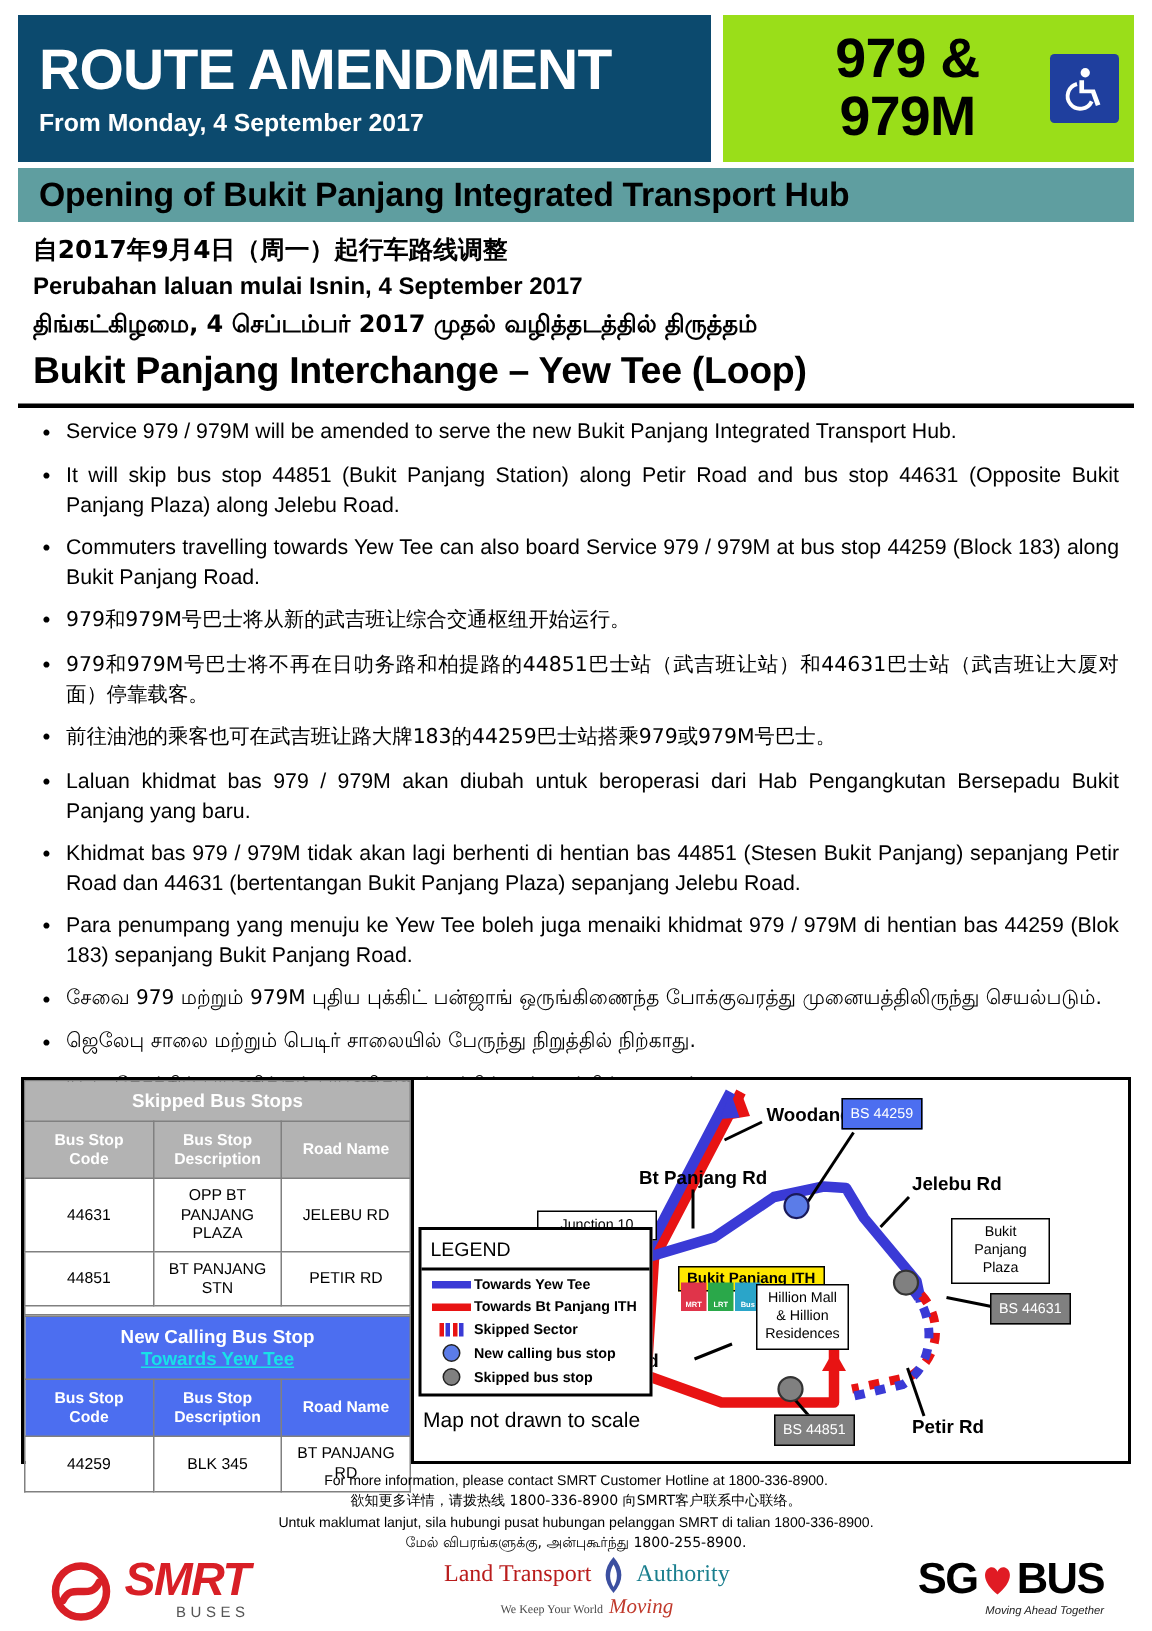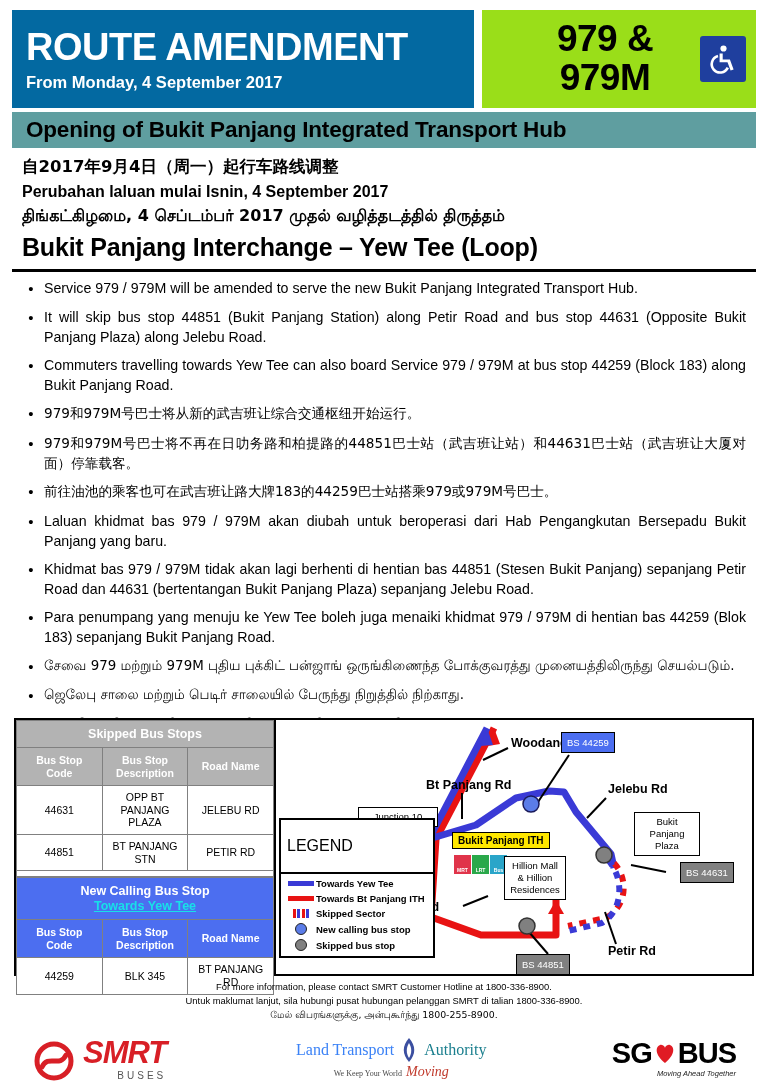"ROUTE AMENDMENT" .hdr-left { background: #0369a1 -> #0c4a6e }
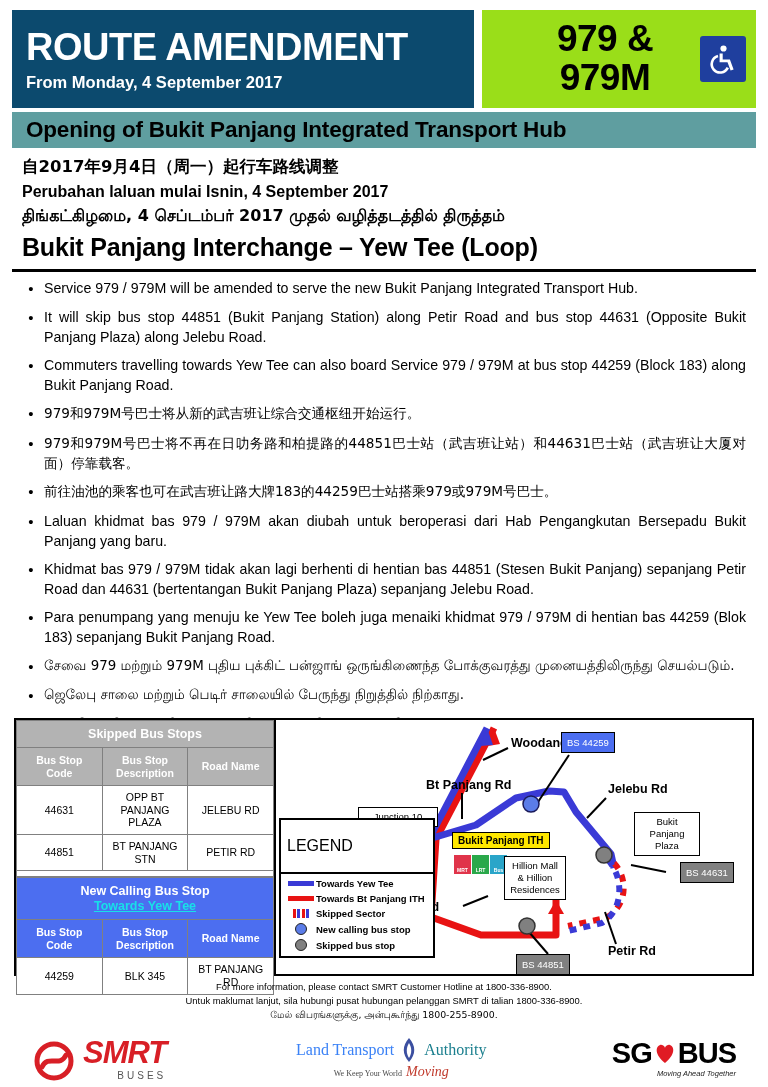"LEGEND" .legend-hd { font-size: 16px -> 13px; padding: 17px 6px -> 5px 6px }
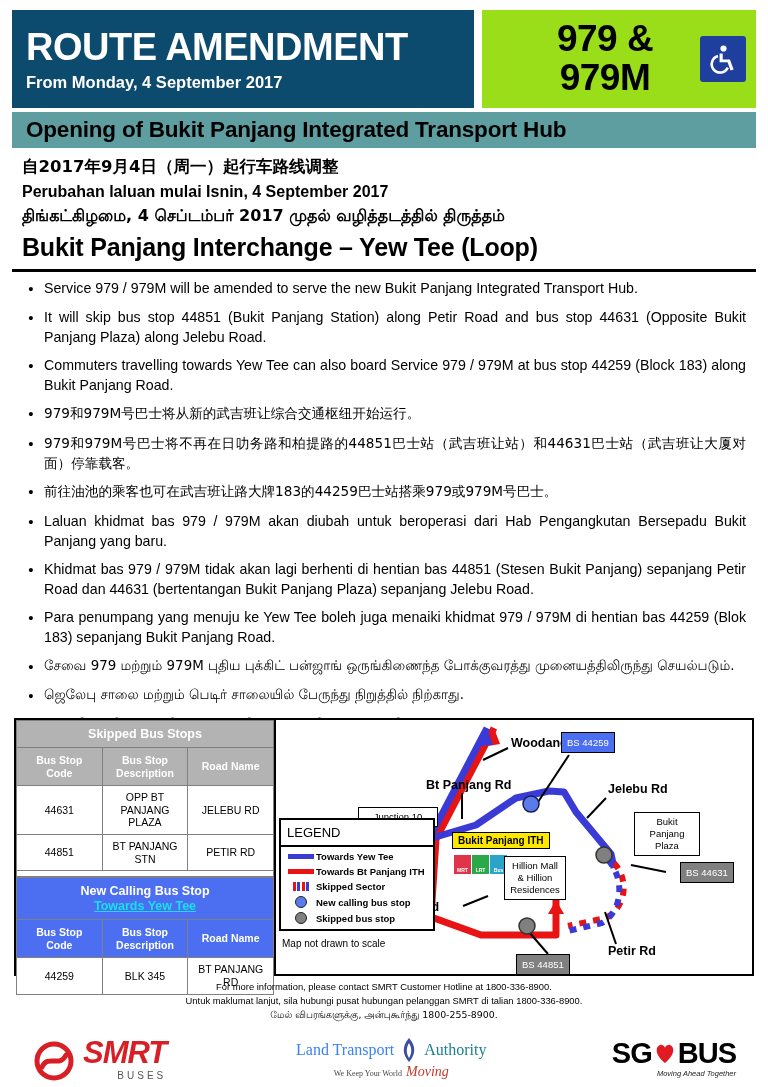"Bukit Panjang ITH" div.ith { top: 112px -> 124px }
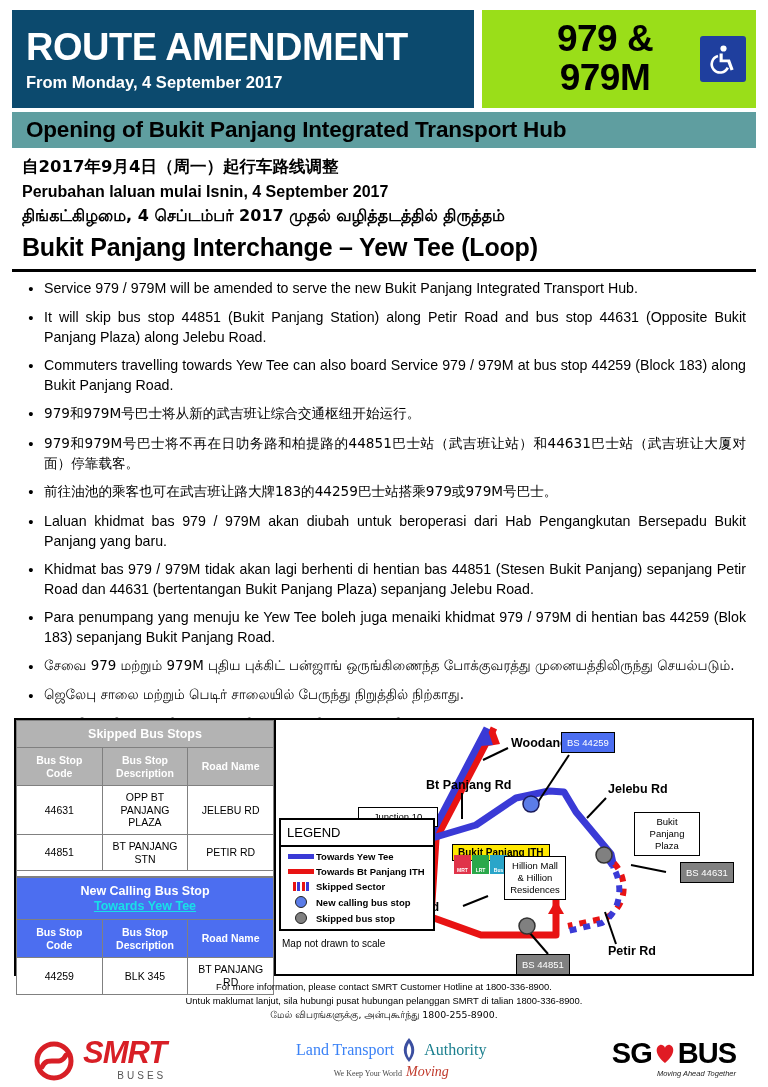"BS 44631" div.bsbox { left: 404px -> 384px }
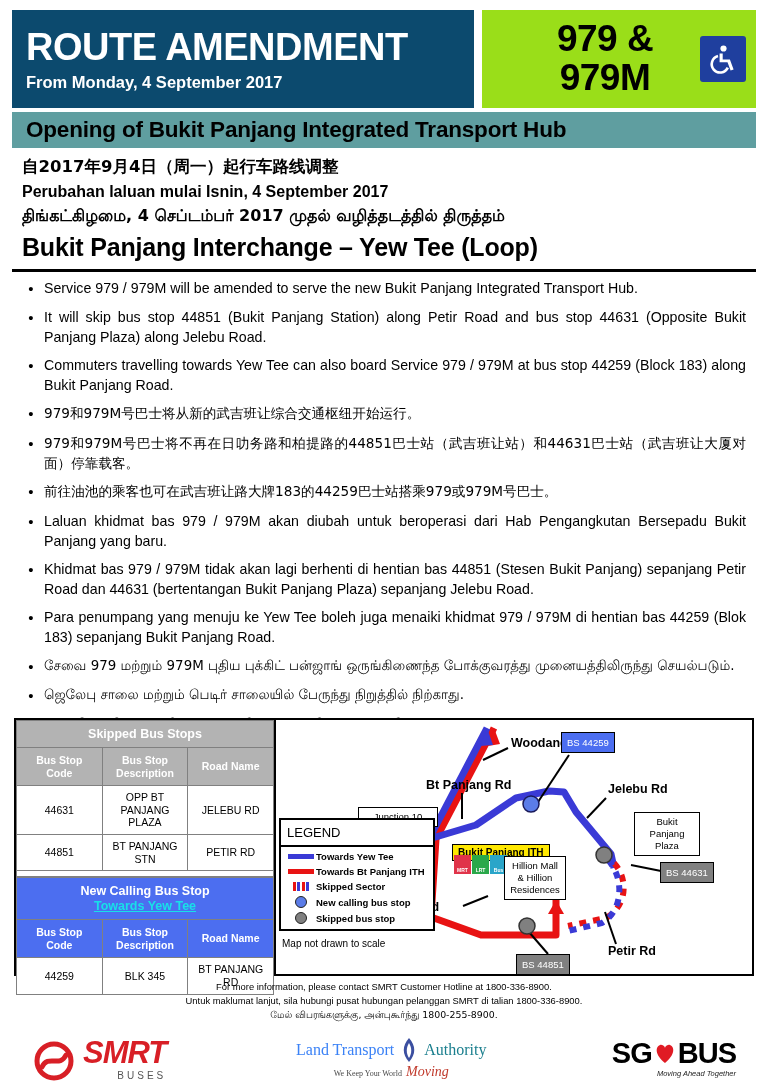"Map not drawn to scale" .scale-note { font-size: 10px -> 14px }
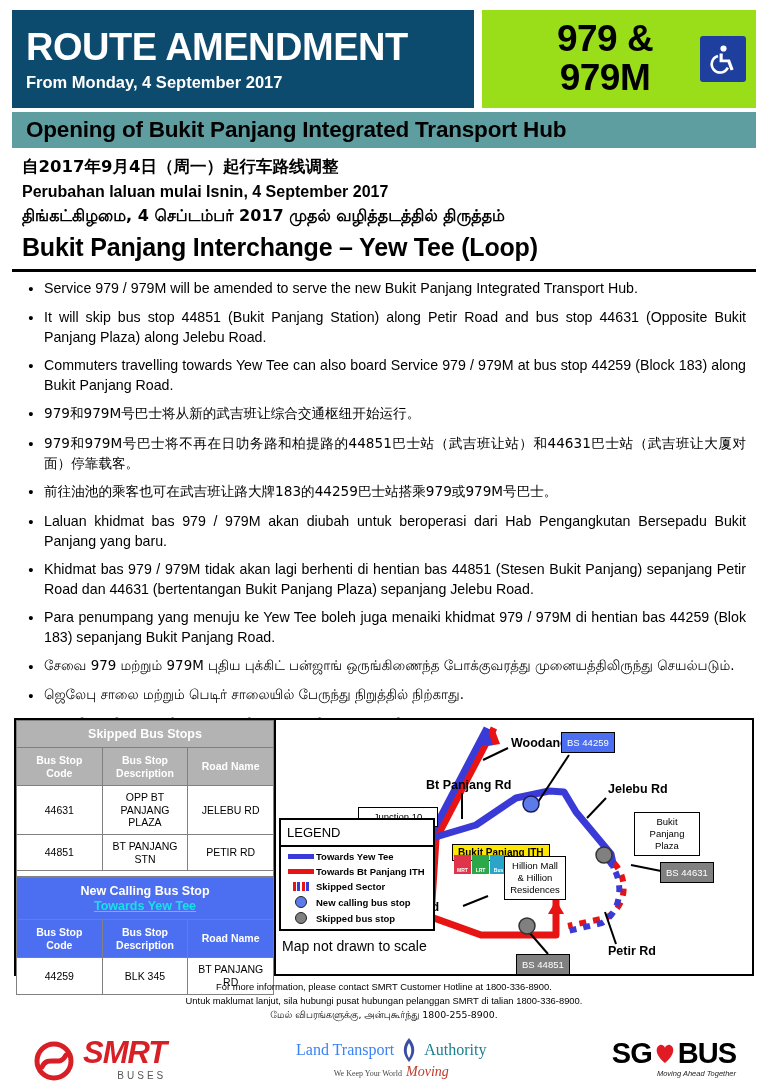"BS 44851" div.bsbox { top: 234px -> 223px }
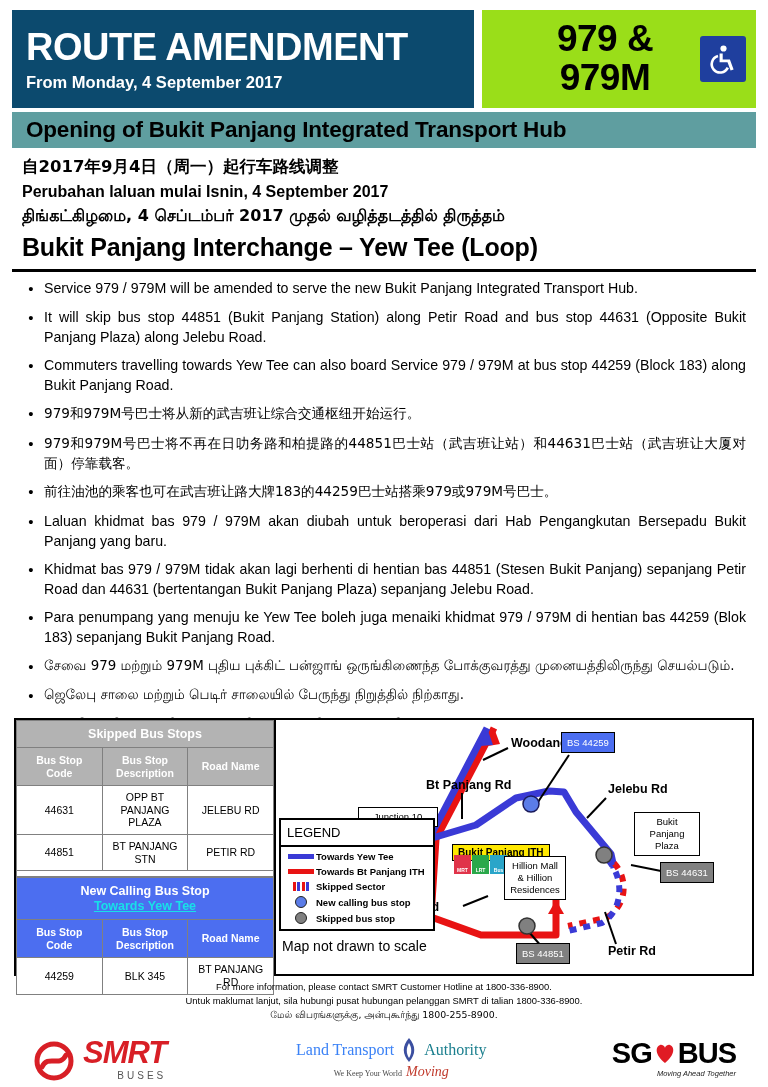"欲知更多详情，请拨热线 1800-336-8900 向SMRT客户联系中心联络。" div.cn { html: none -> <div>欲知更多详情，请拨热线 1800-336-8900 向SMRT客户联系中心联络。</div> }
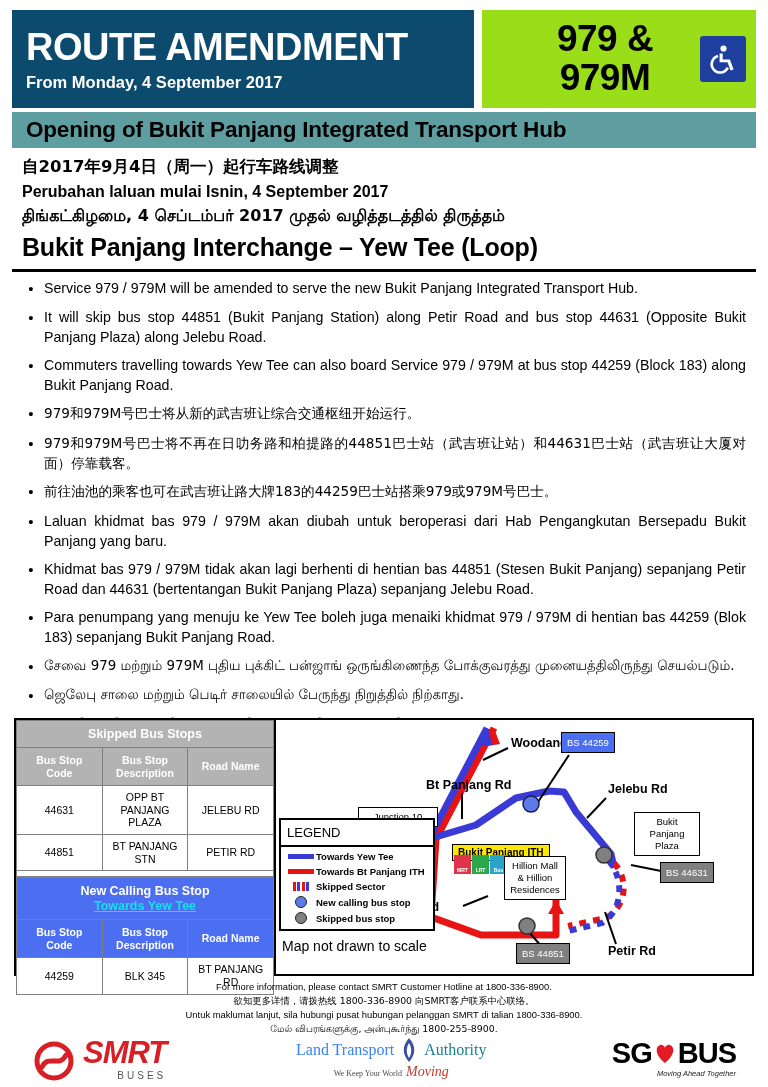"Land Transport" span { color: #3b82f6 -> #b91c1c }
